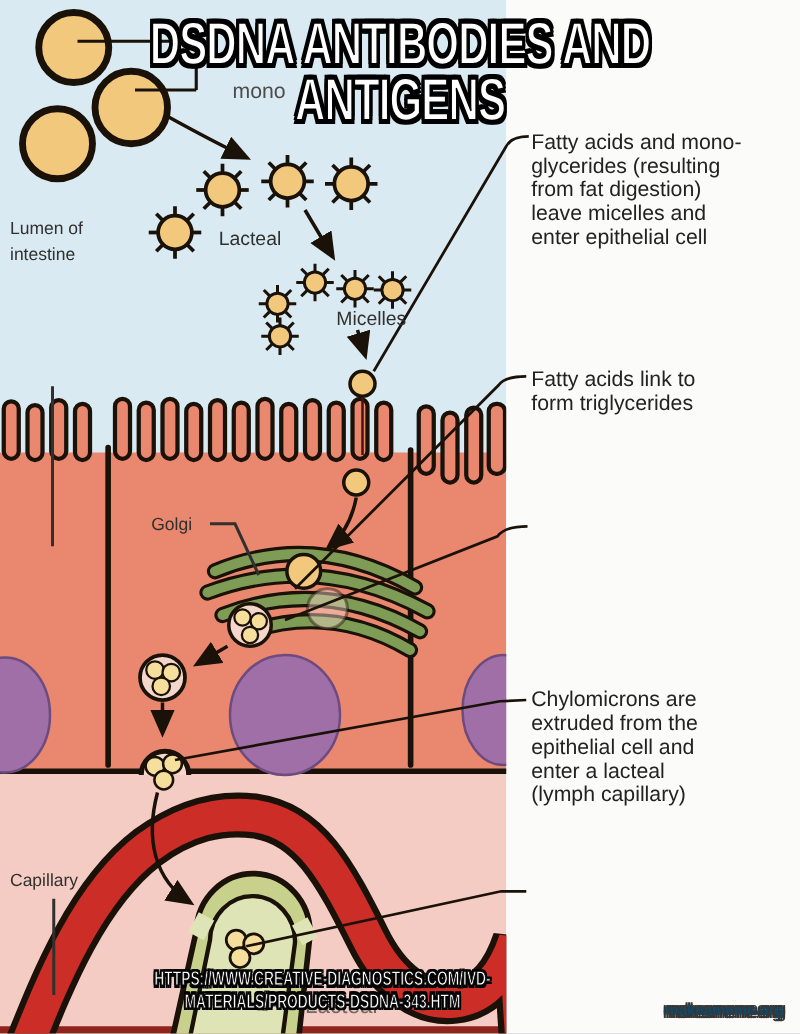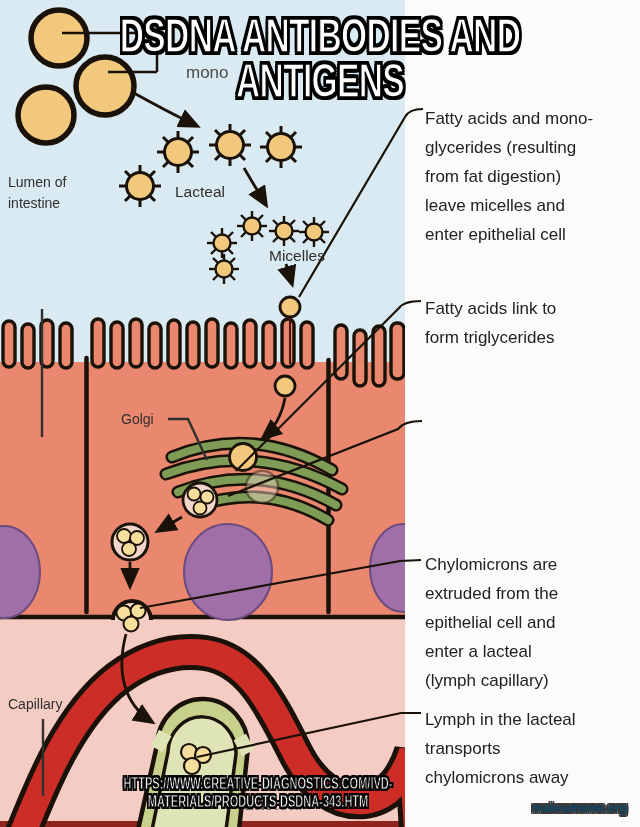"Fatty acids and mono-glycerides" .anno { line-height: 29px -> 19px }
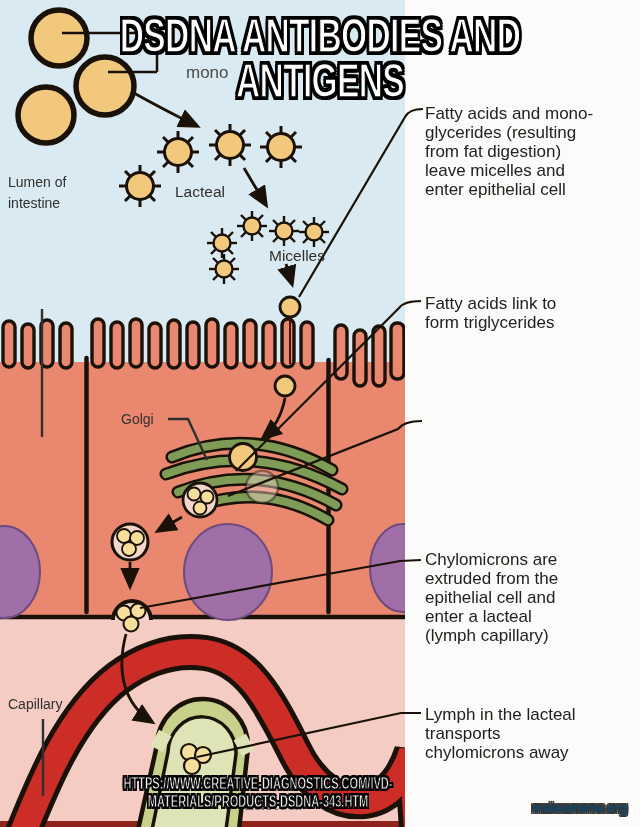"Lymph in the lacteal transports" div.anno { html: <div>Lymph in the lacteal transports chylomicrons away</div> -> none }
